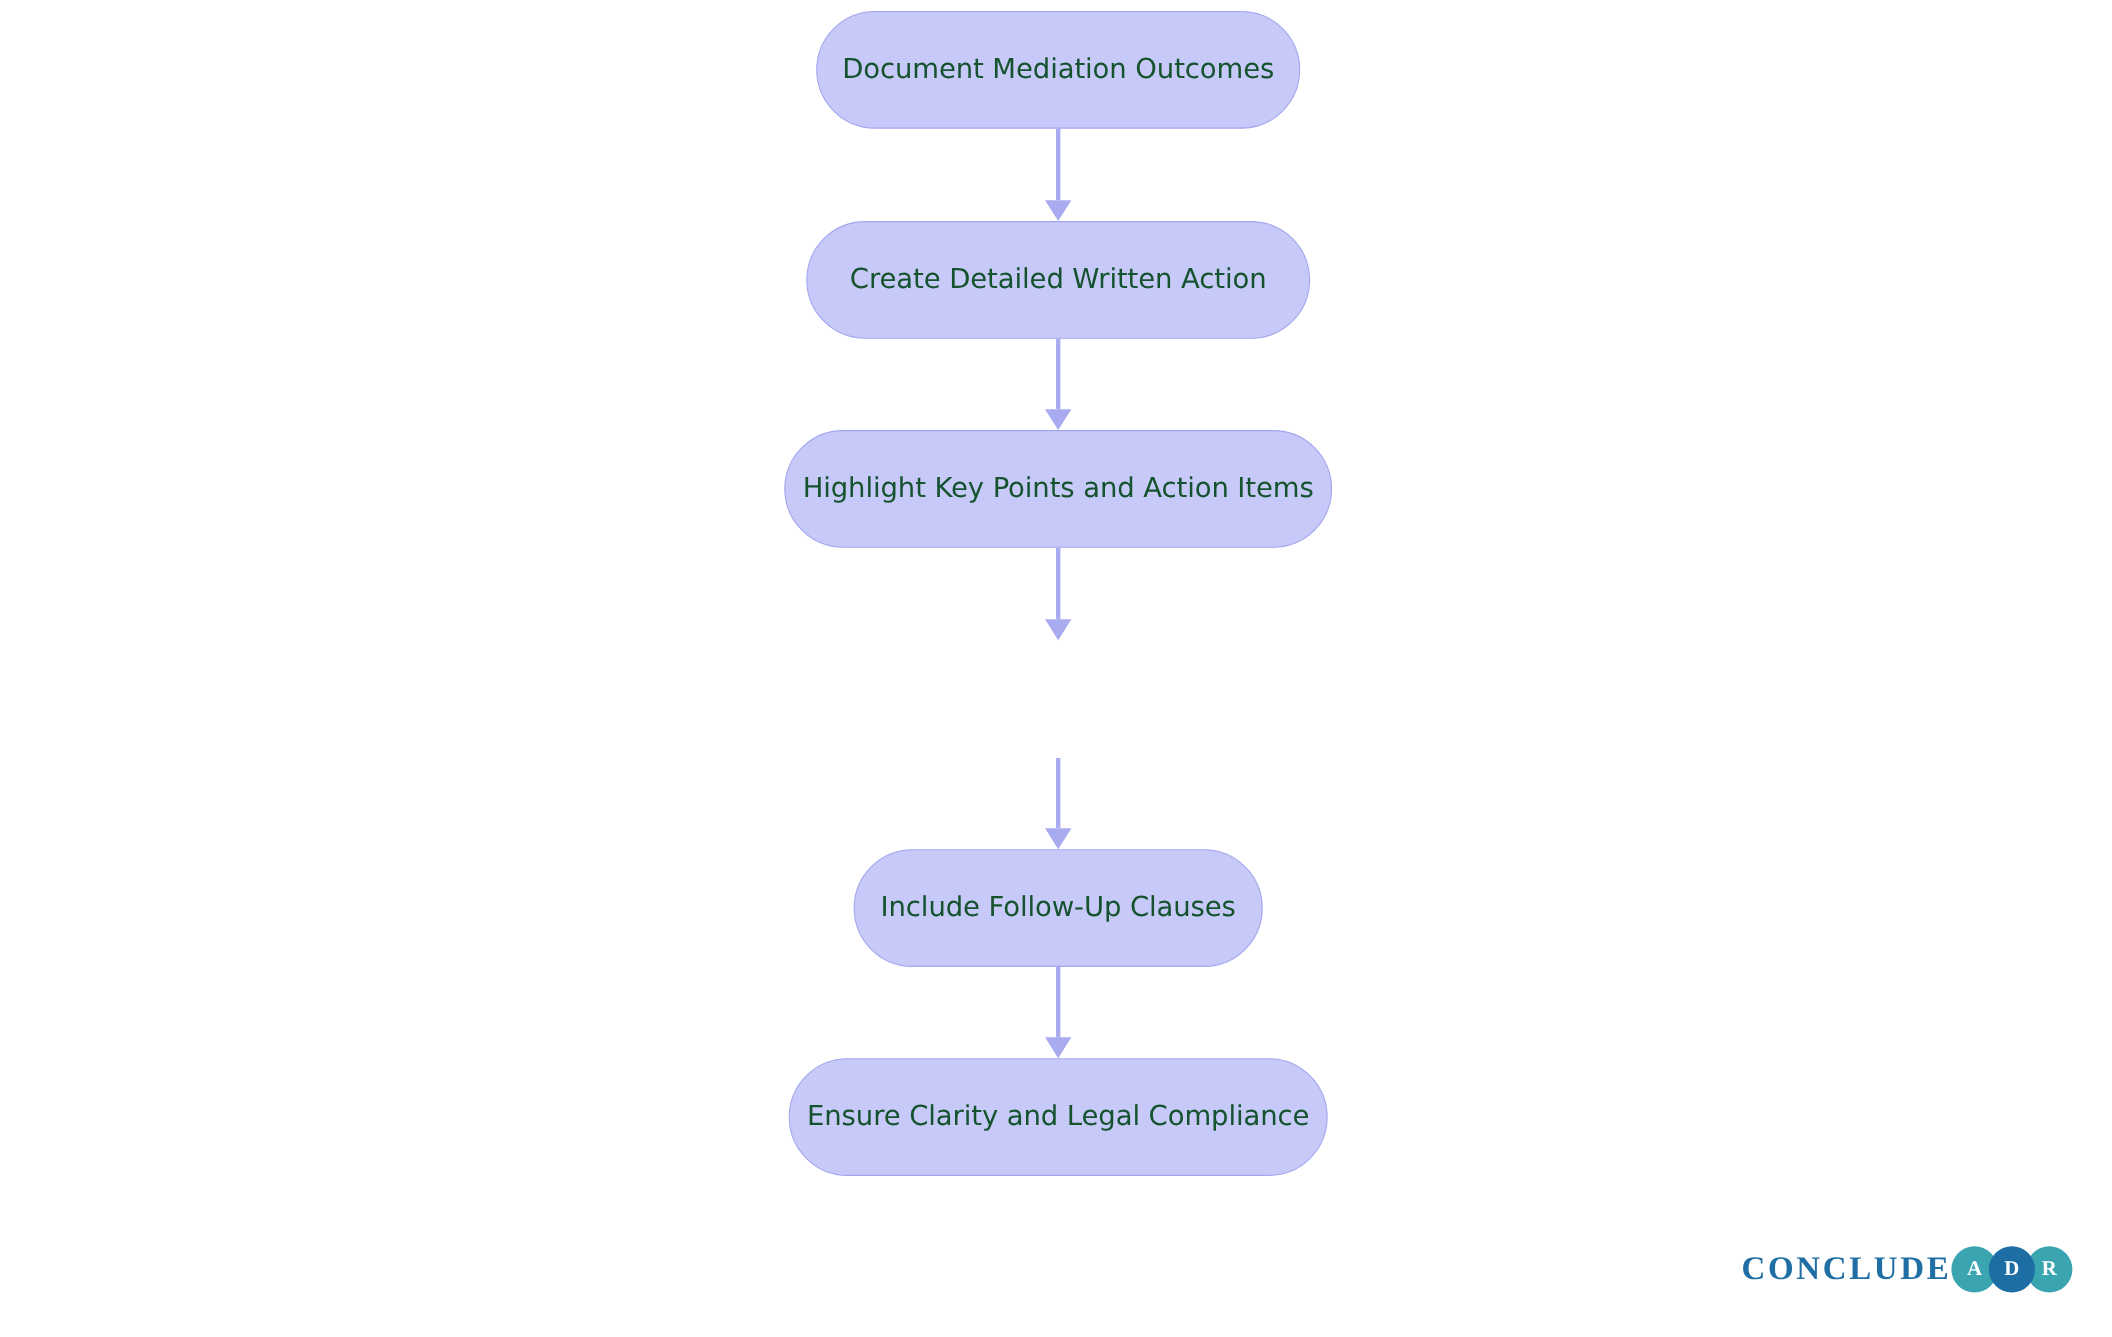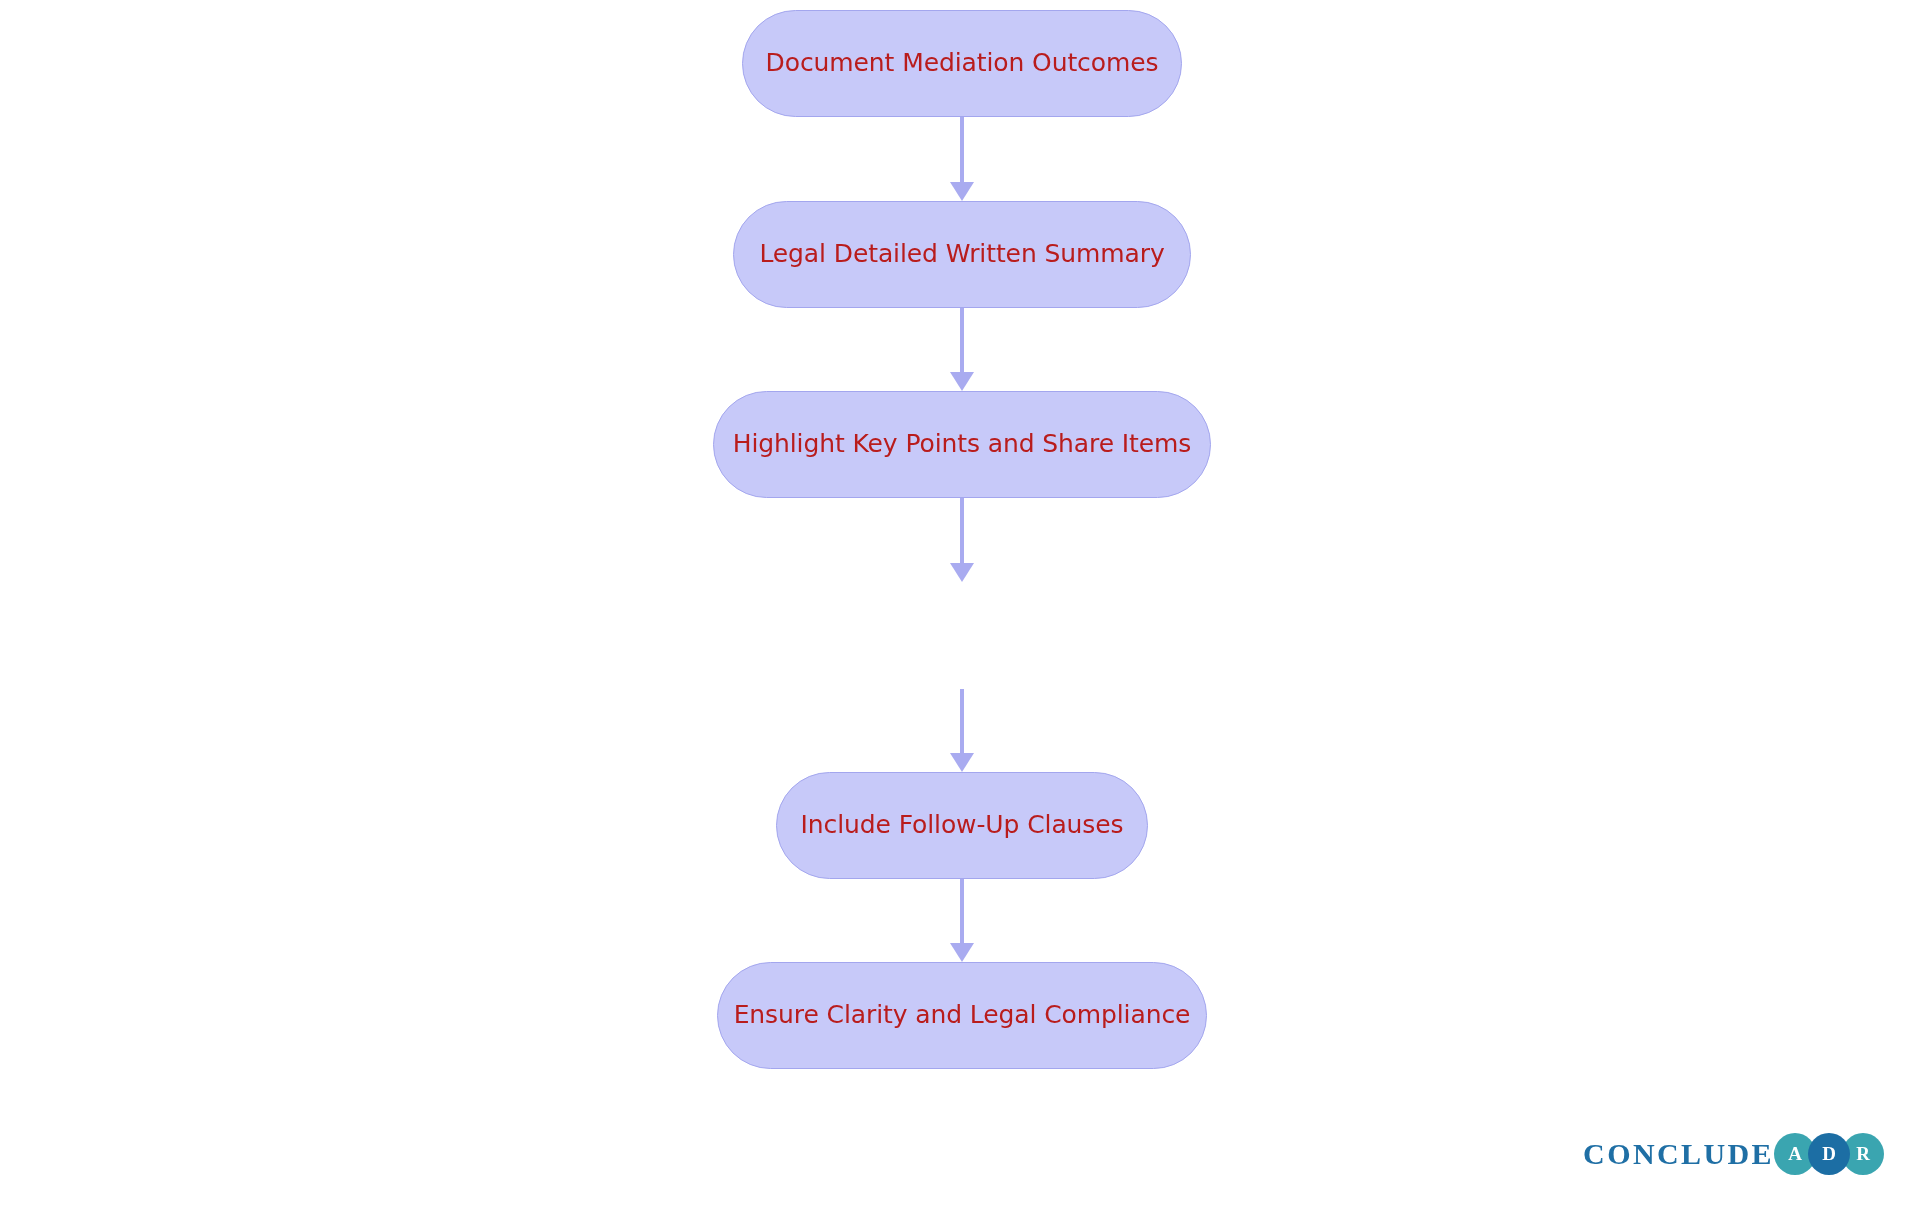"Document Mediation Outcomes" .flow-node .node-label { color: #b91c1c -> #14532d }
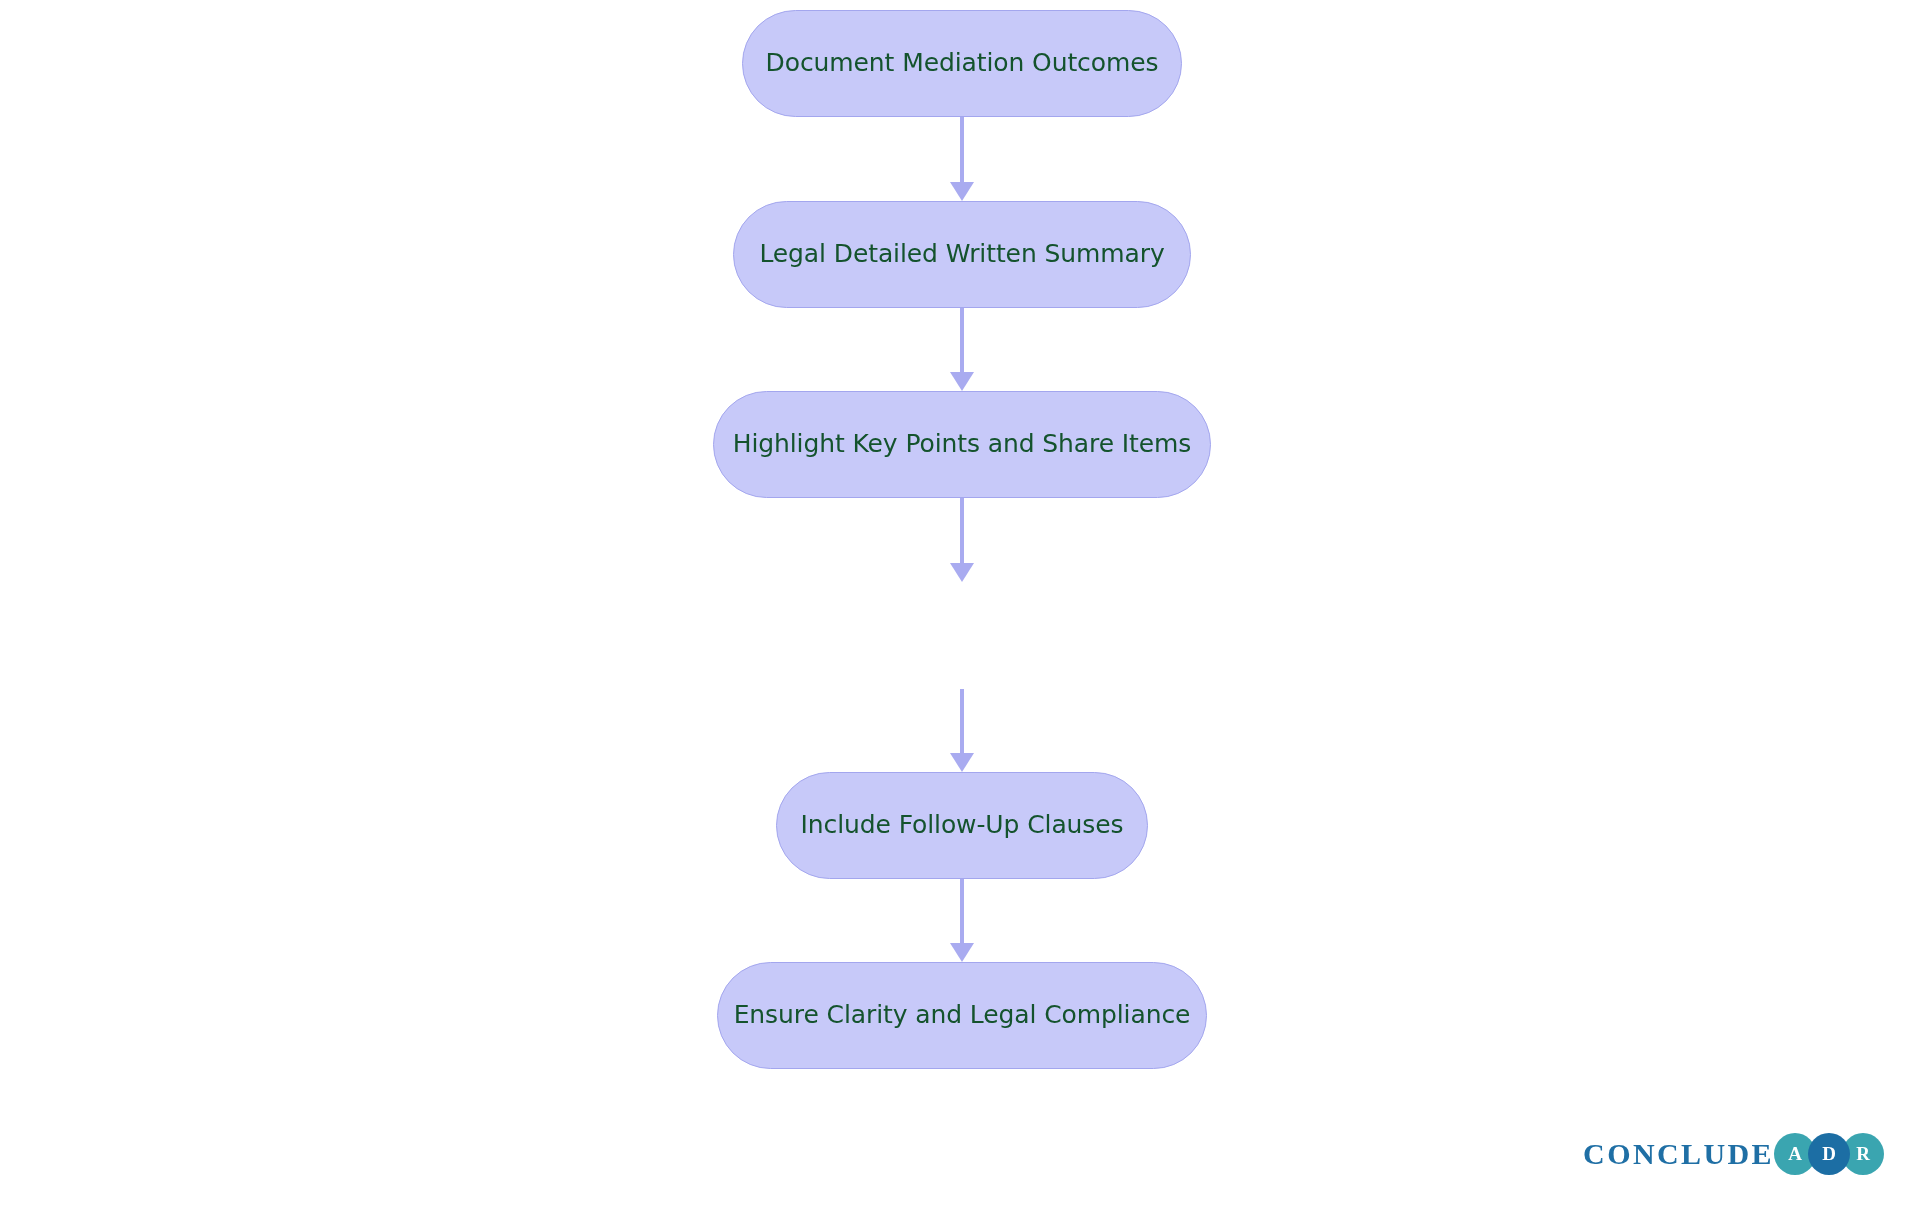"Legal Detailed Written Summary" span.node-label { text: Legal Detailed Written Summary -> Create Detailed Written Action }
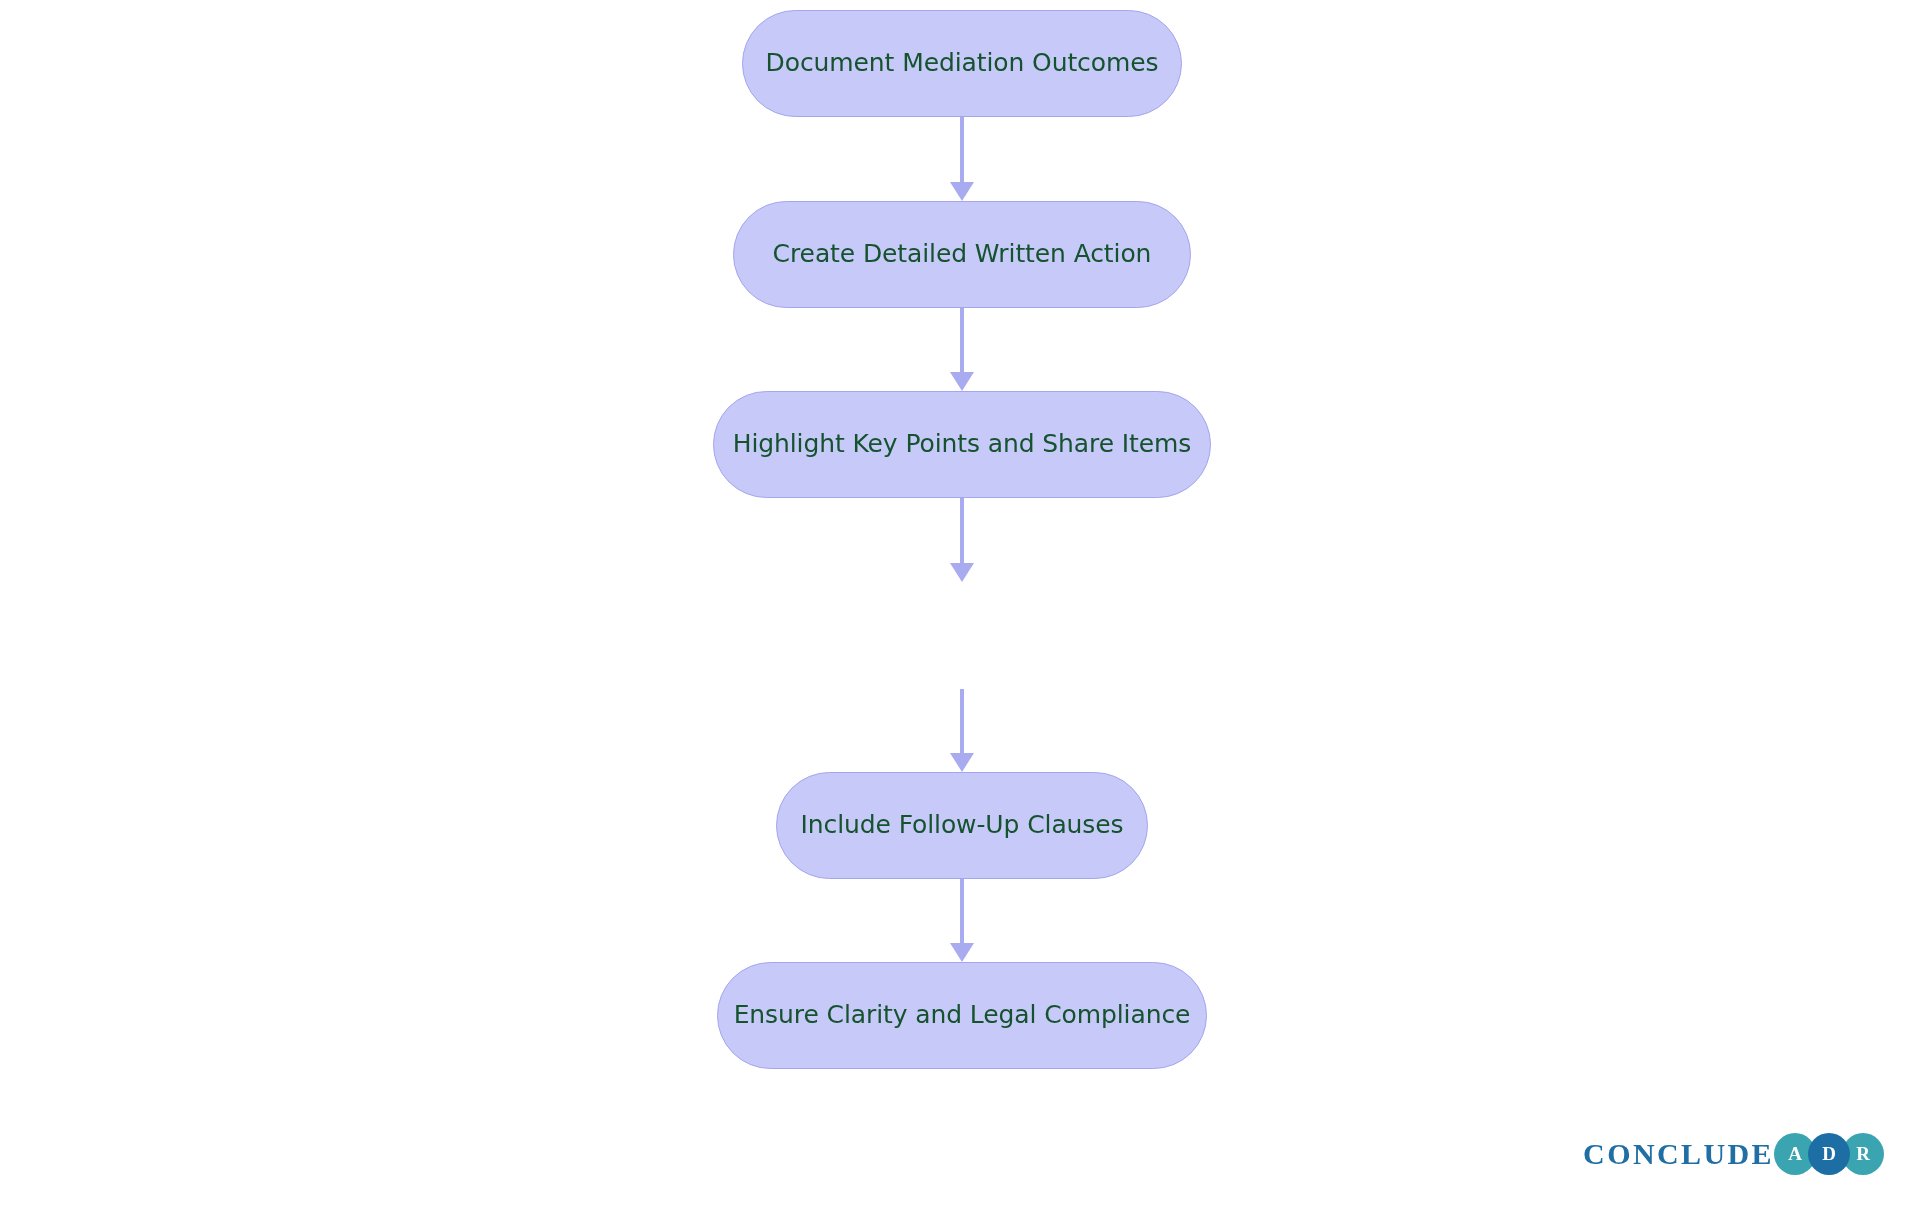"Highlight Key Points and Share" span.node-label { text: Share -> Action }
